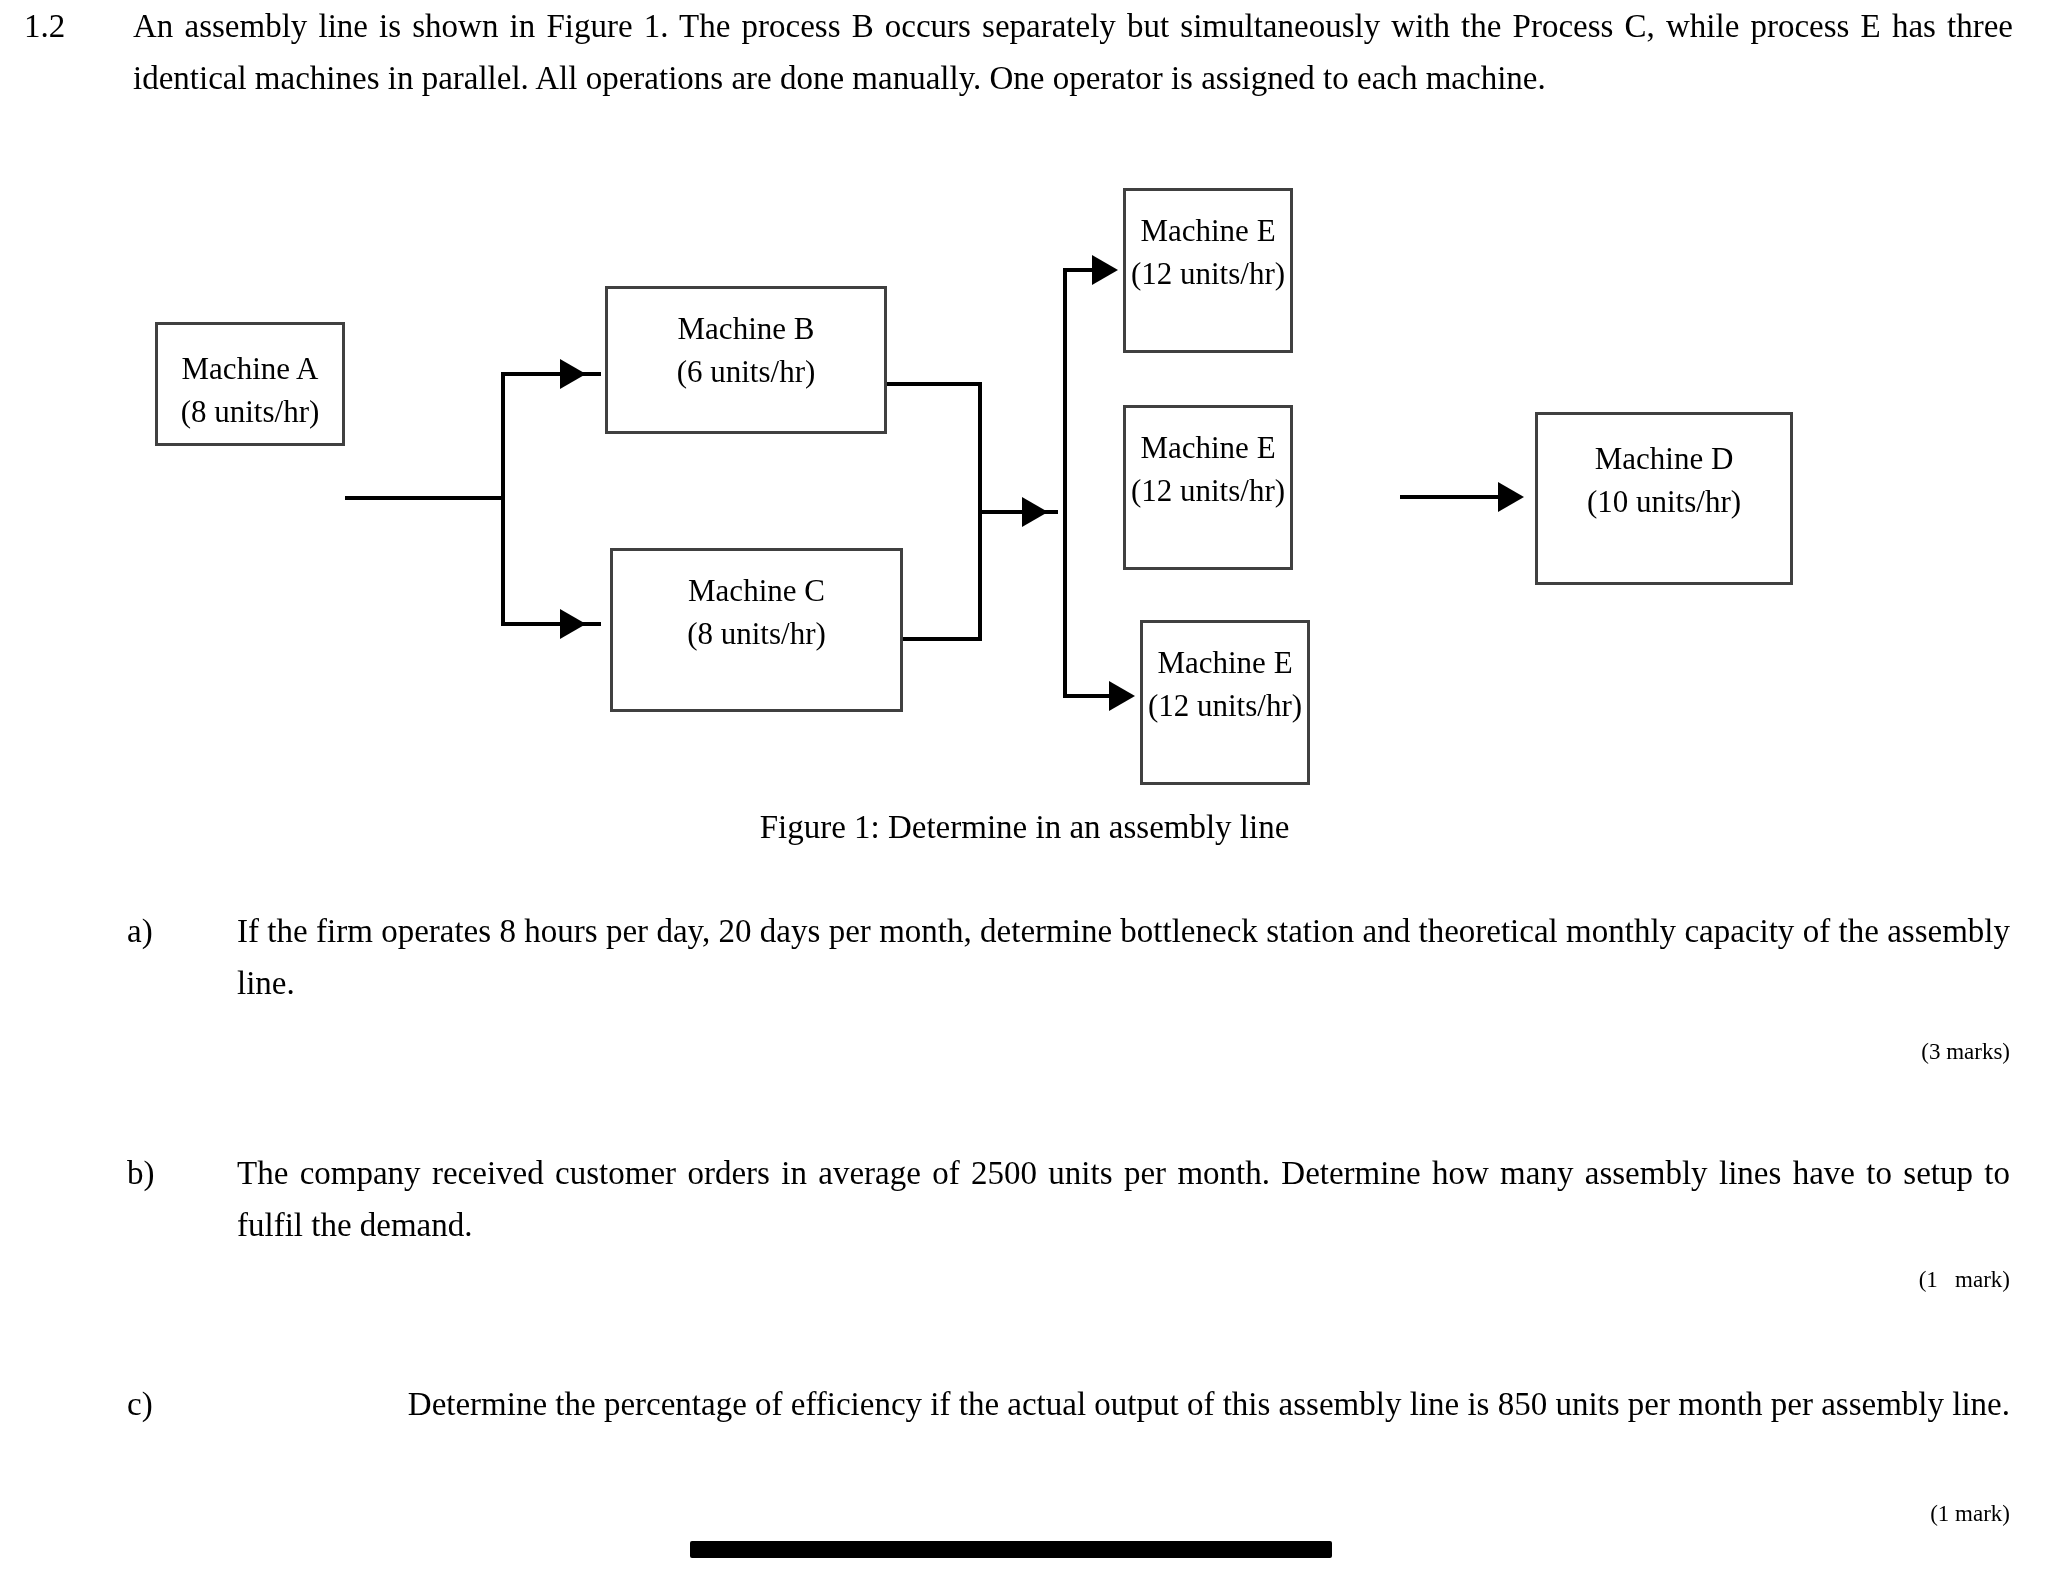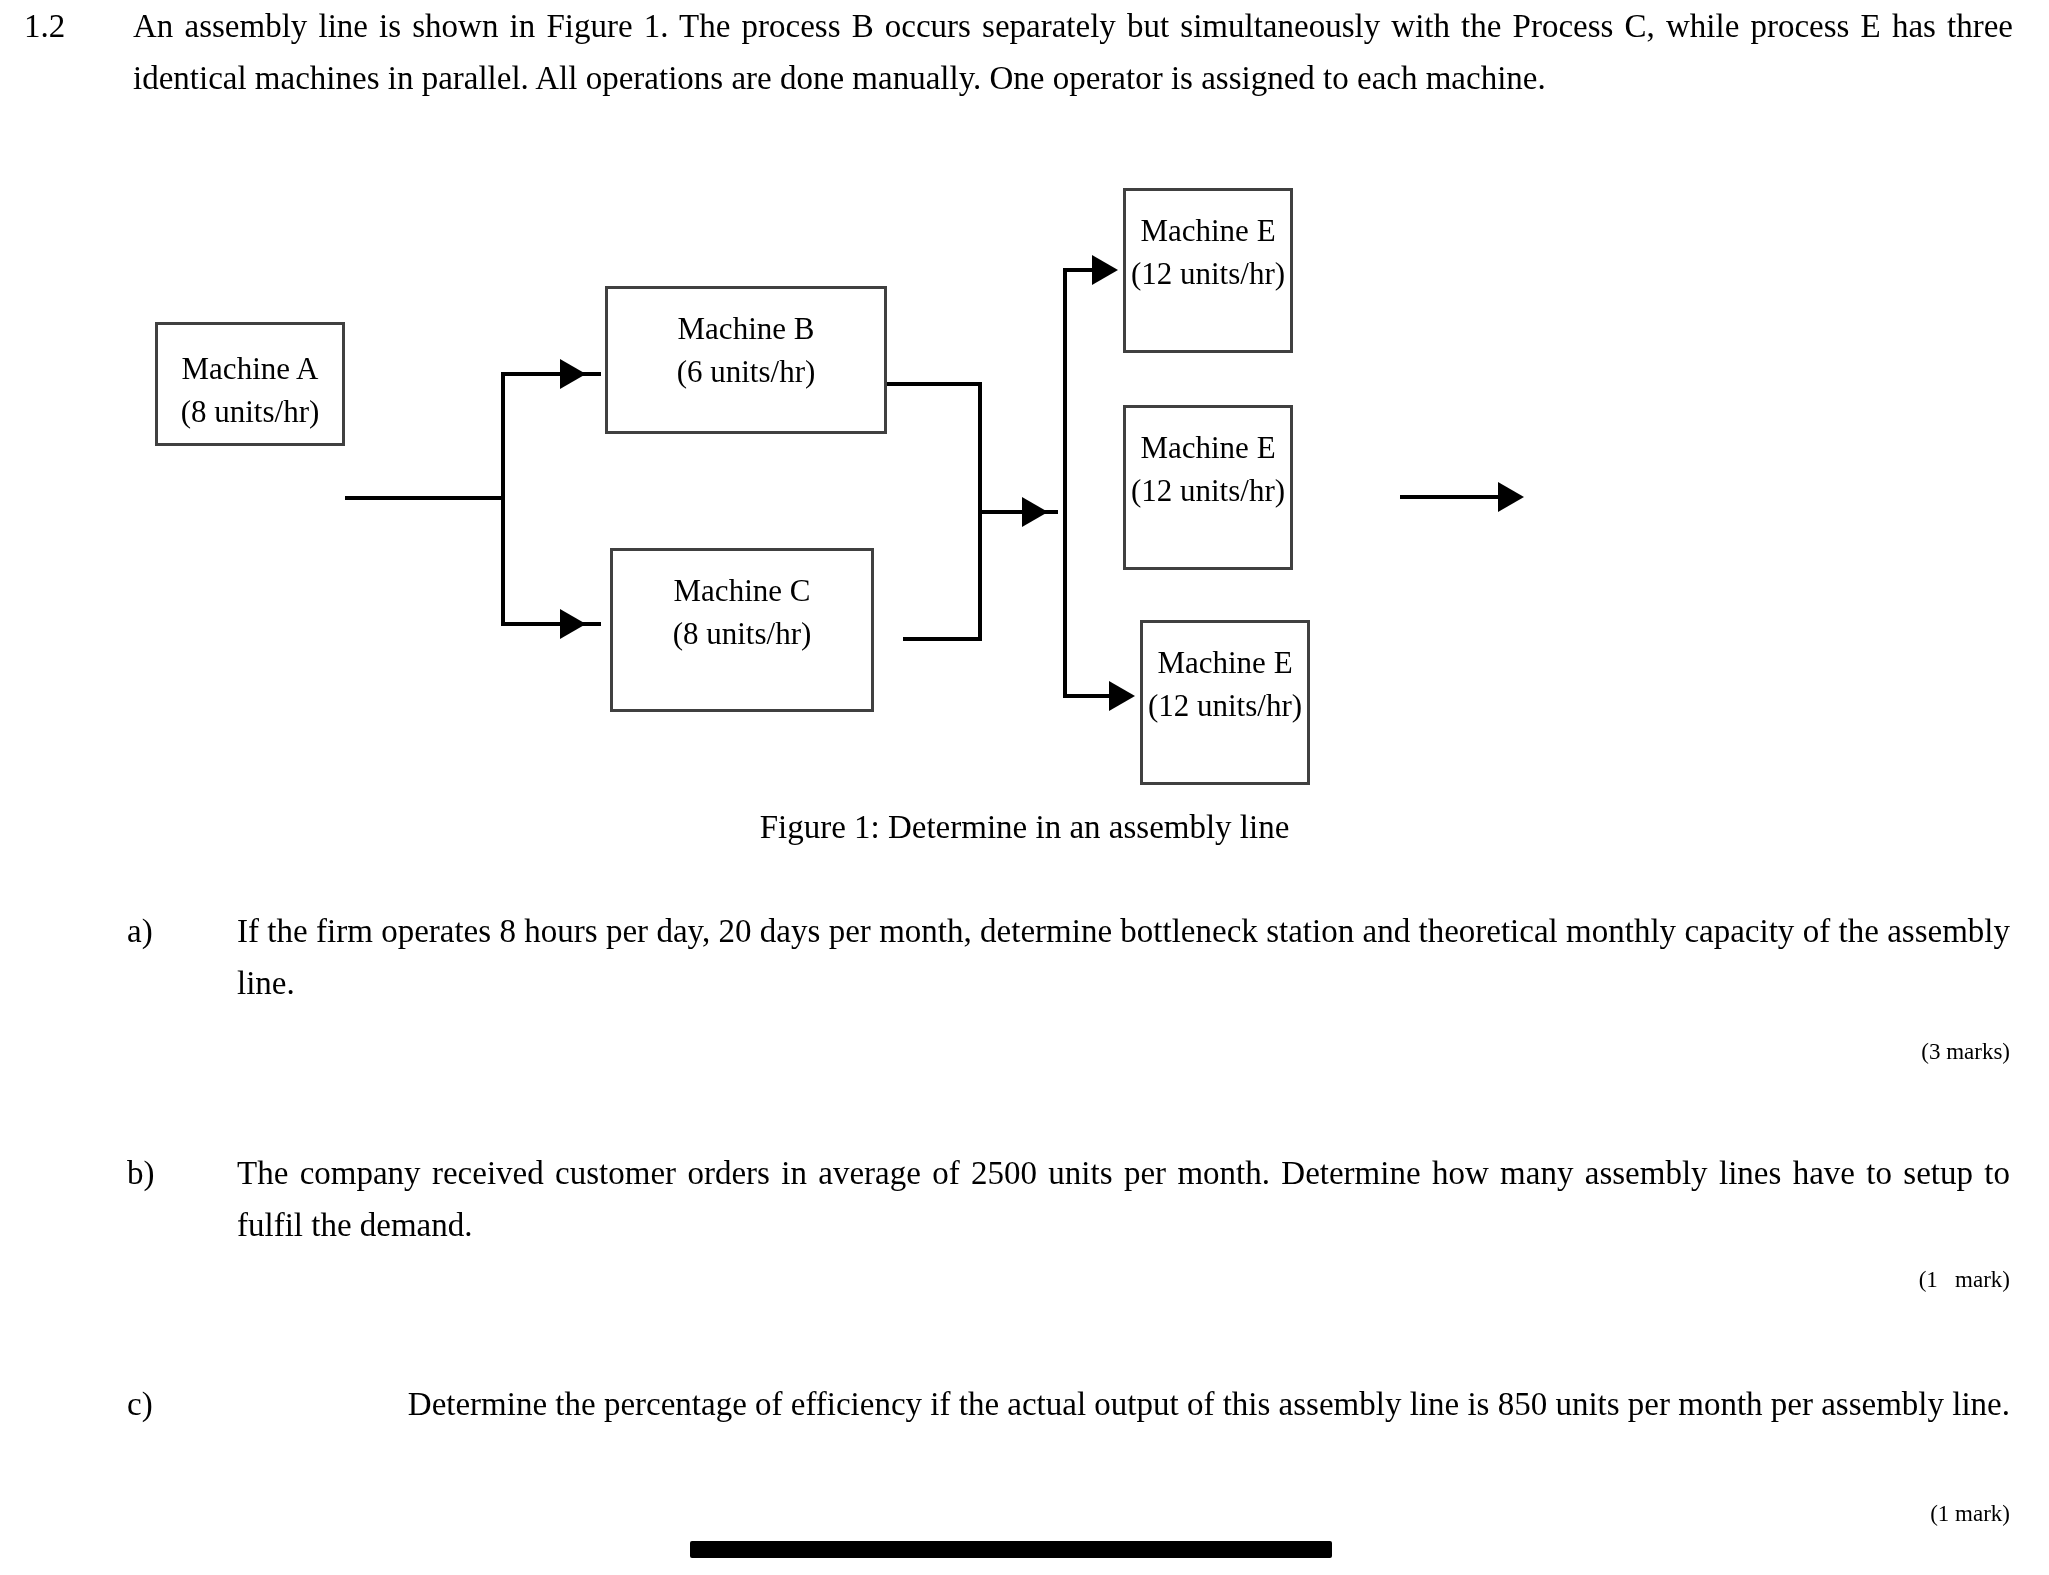"Machine D" div.box { html: none -> <div> <span>Machine D</span> <span>(10 units/hr)</span> </div> }
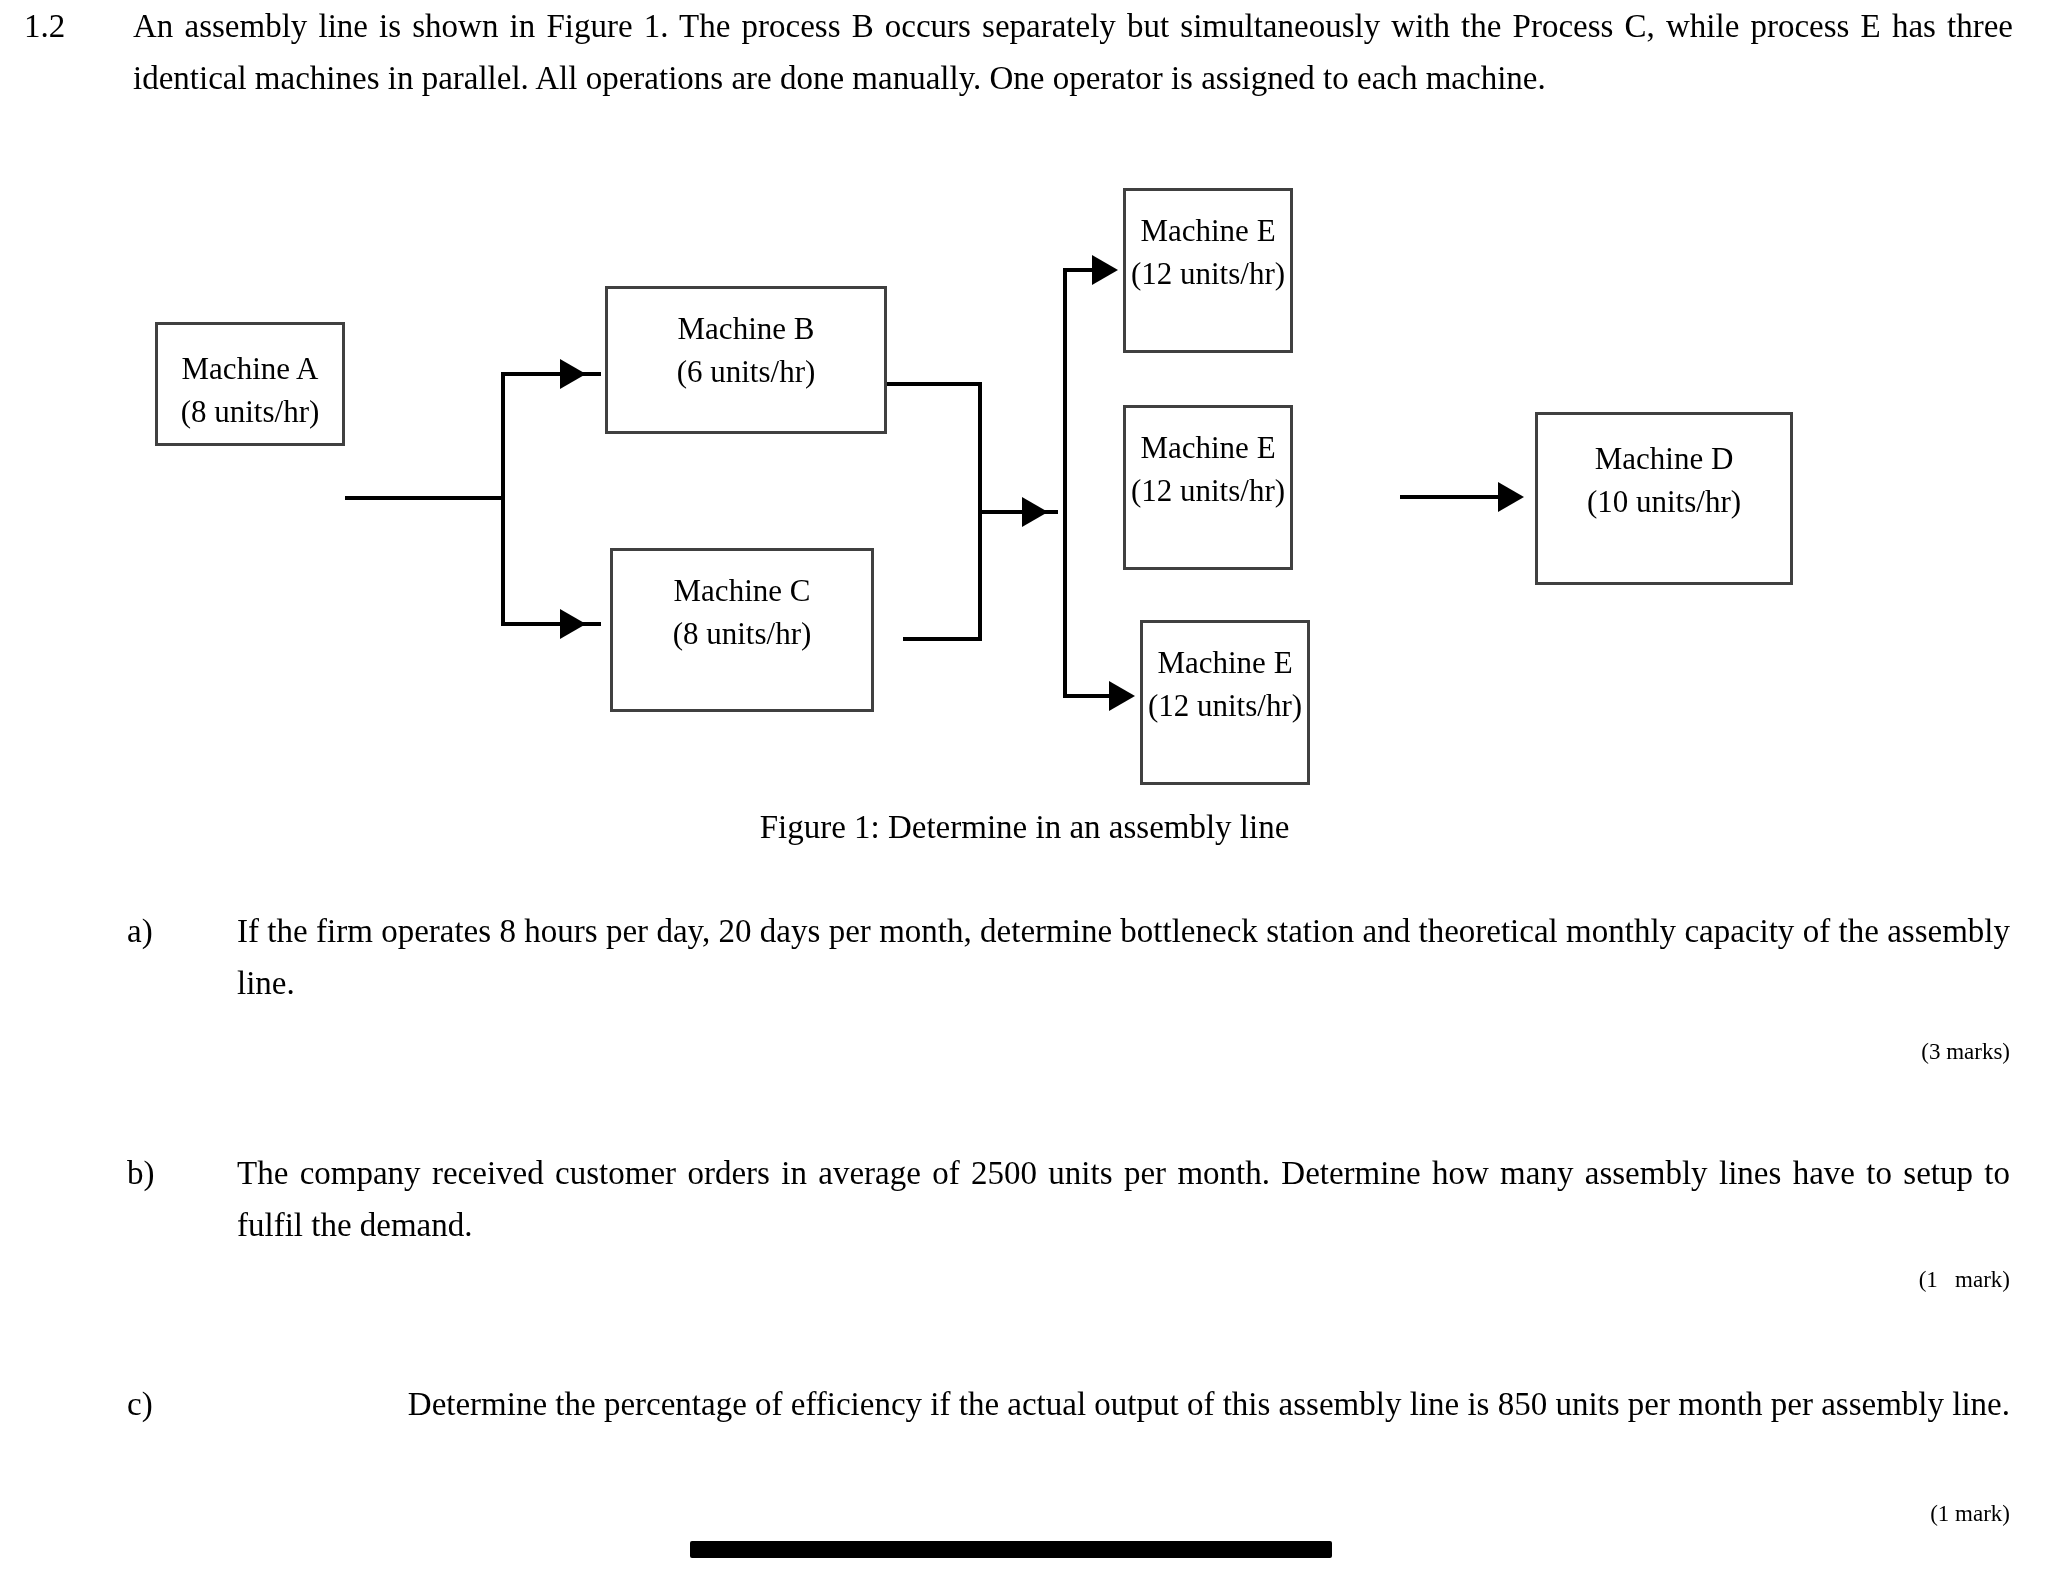"Machine C" div.box { width: 264px -> 293px }
